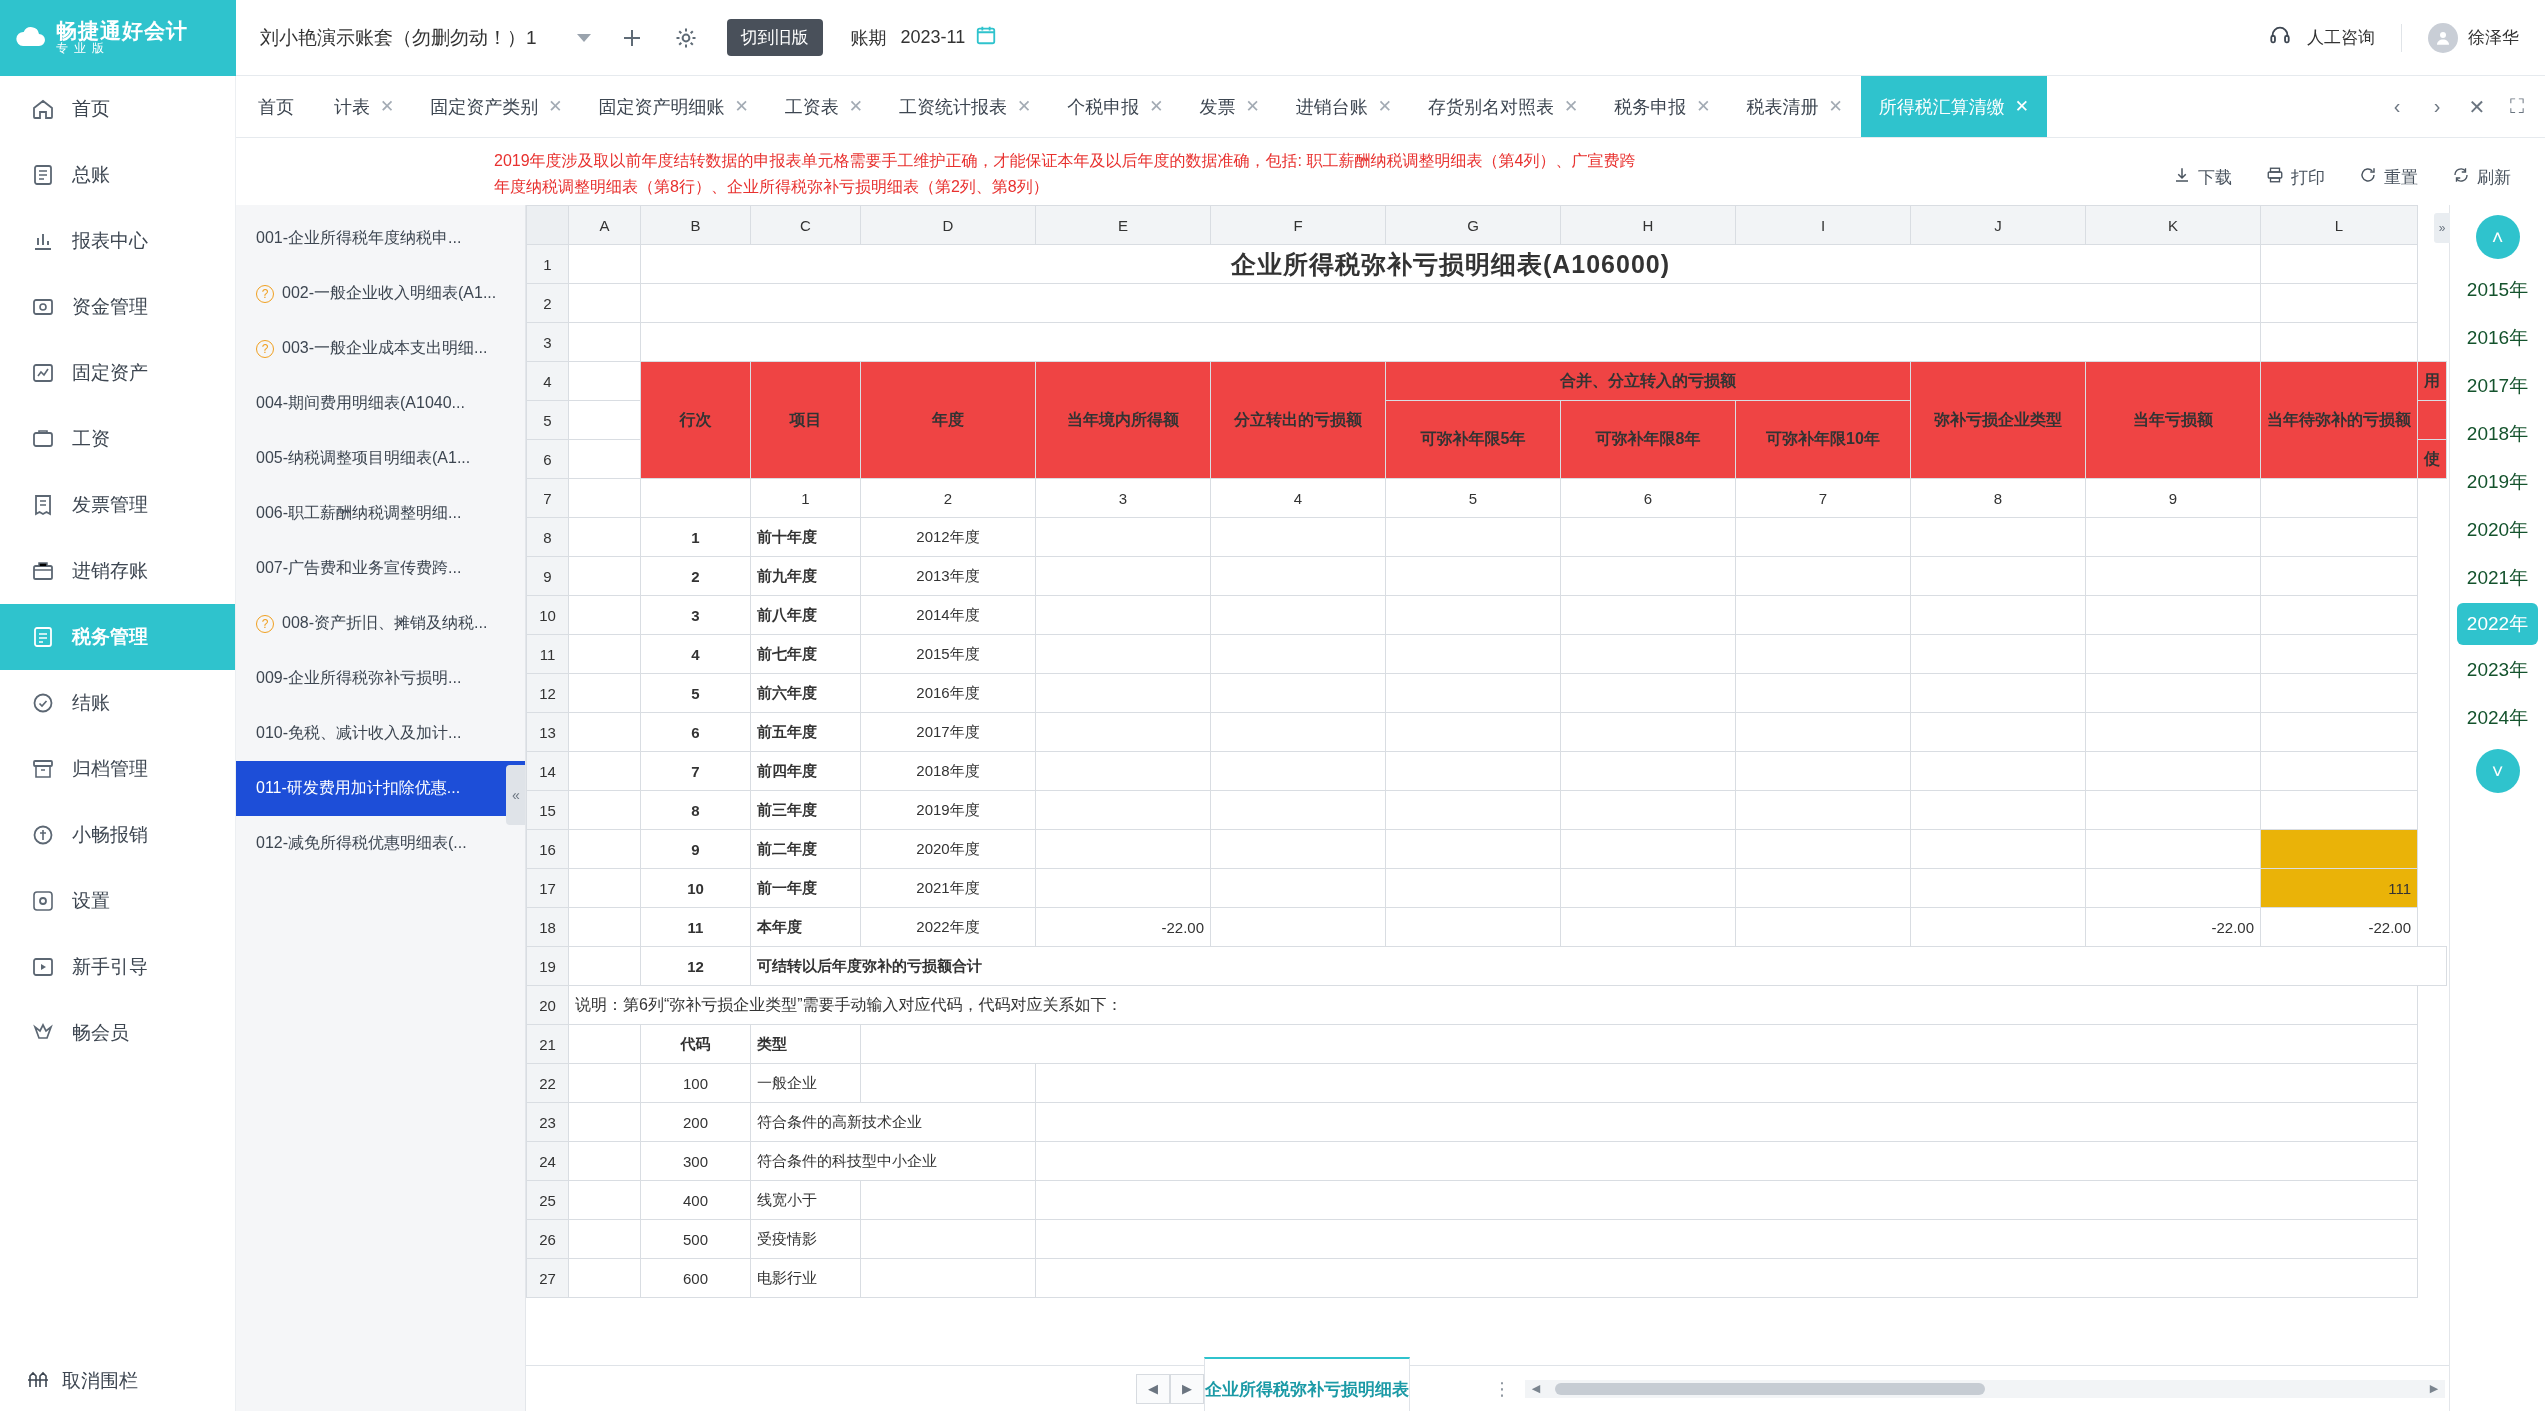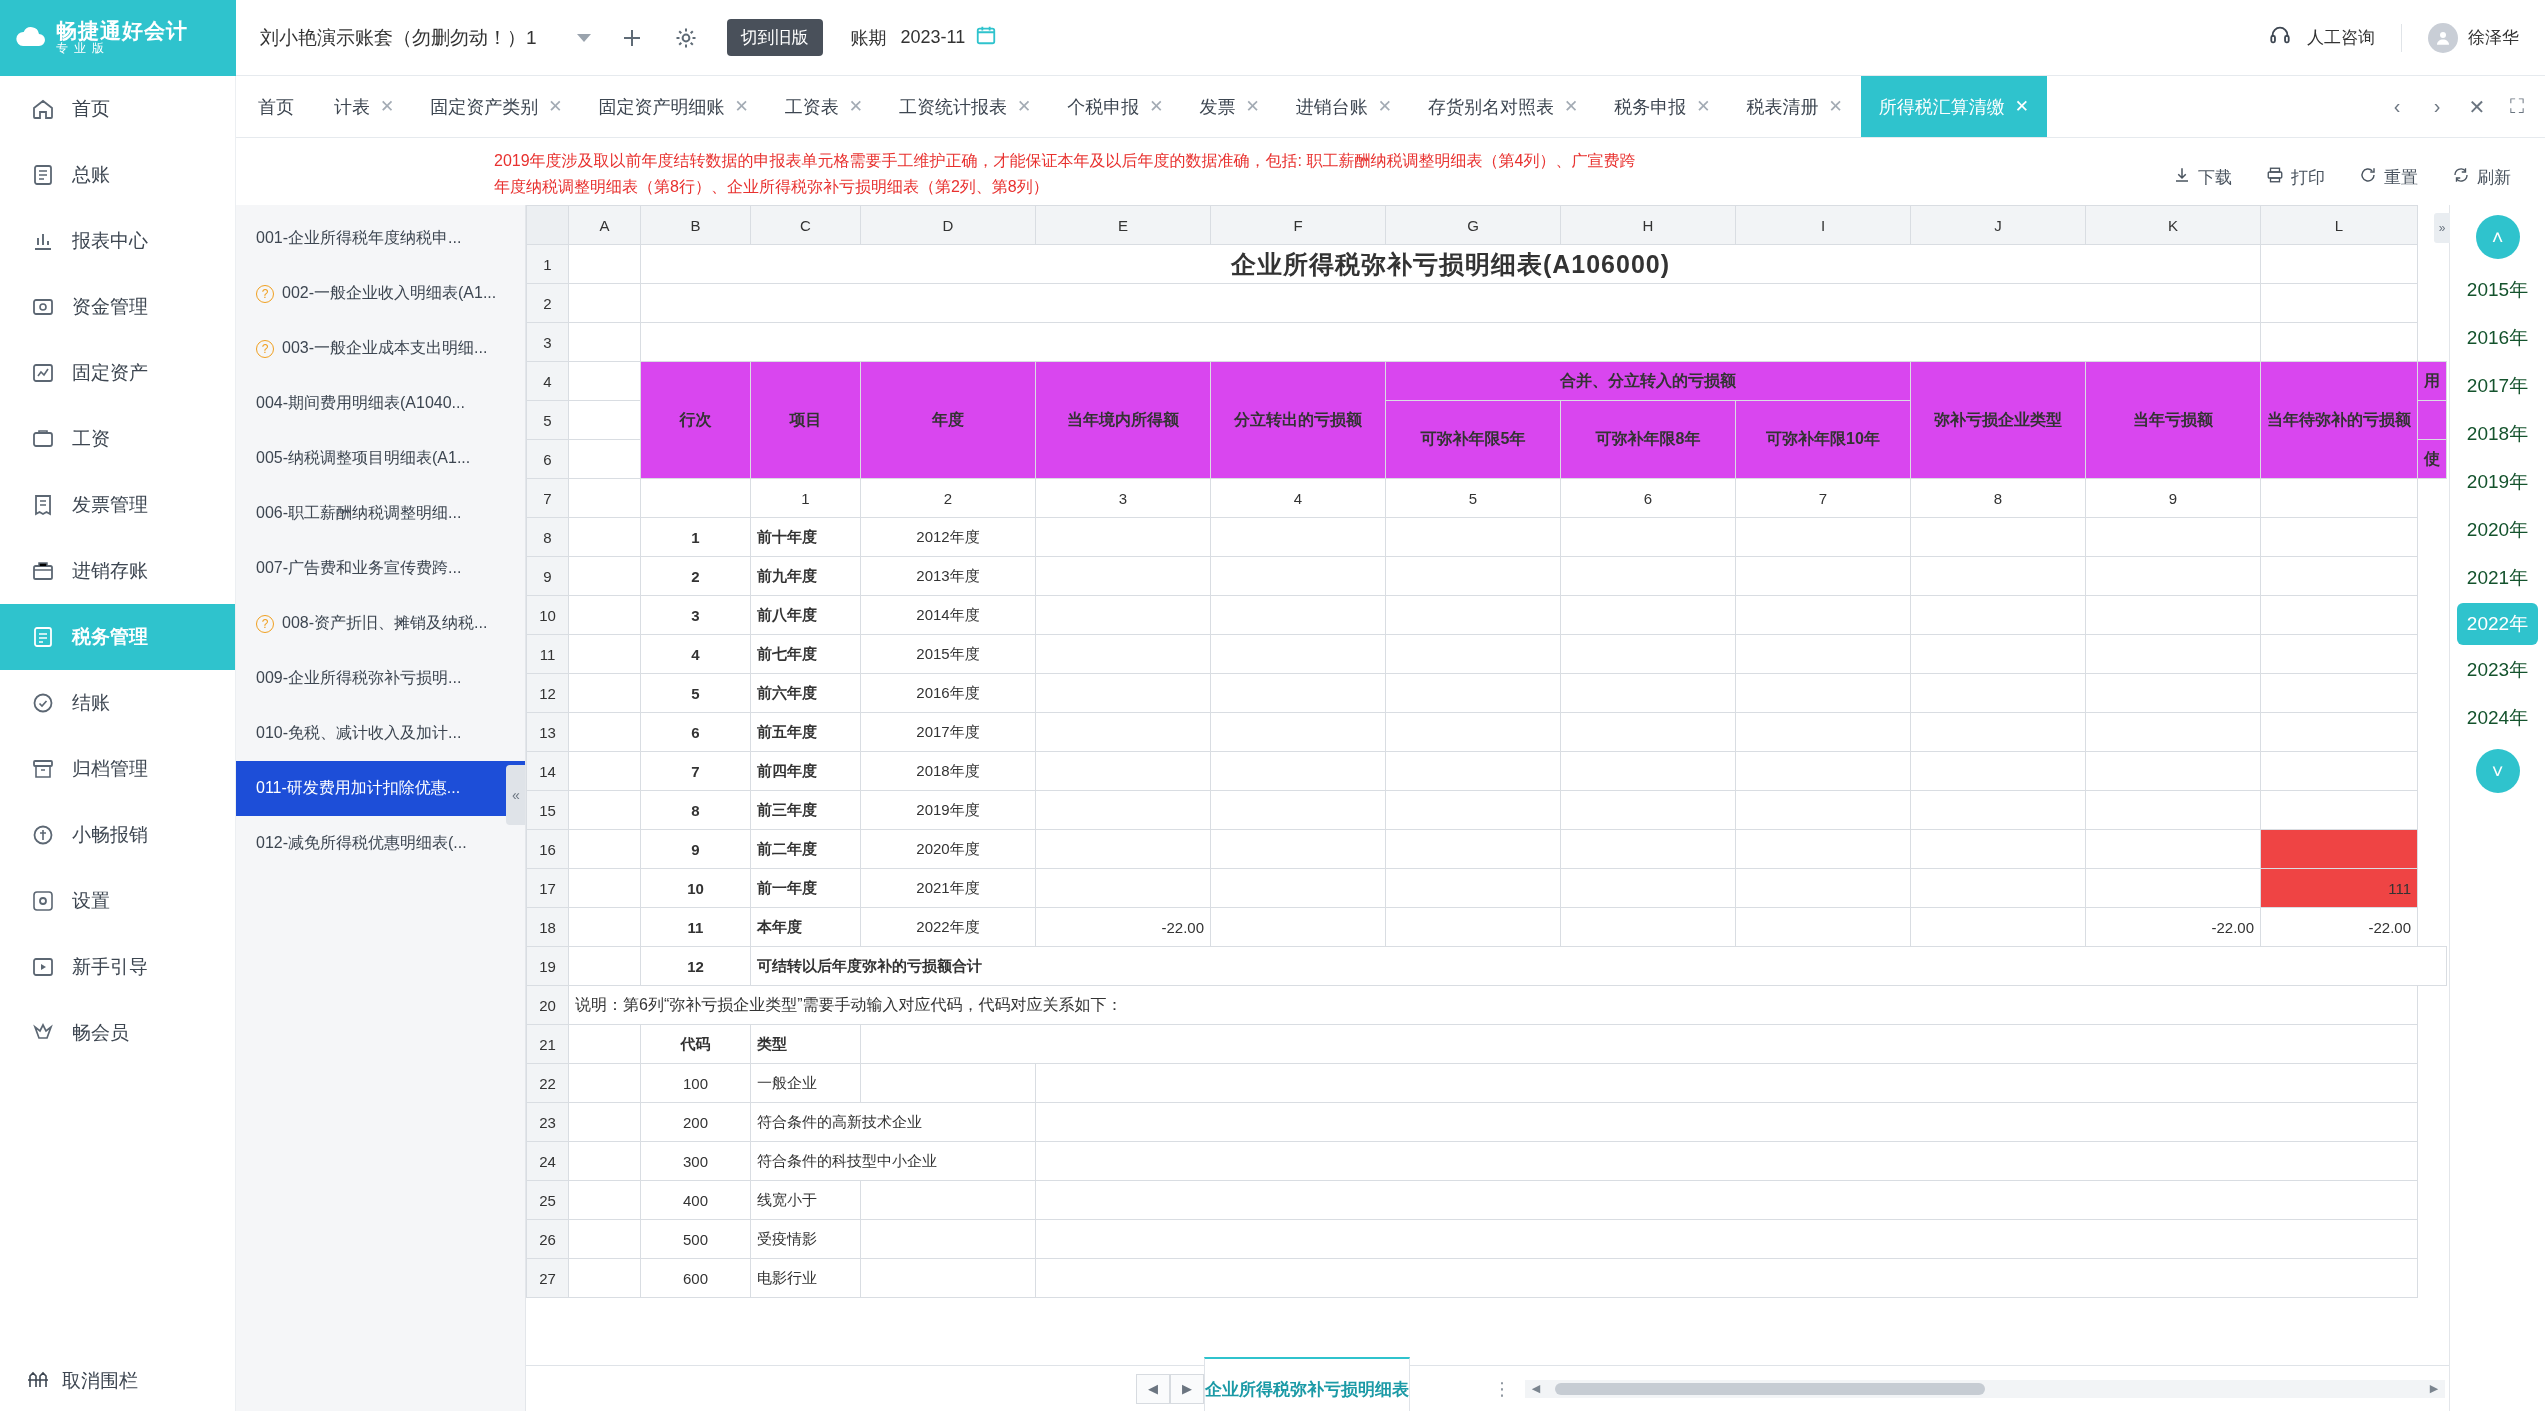"合并、分立转入的亏损额" .hdr { background: #d946ef -> #ef4444 }
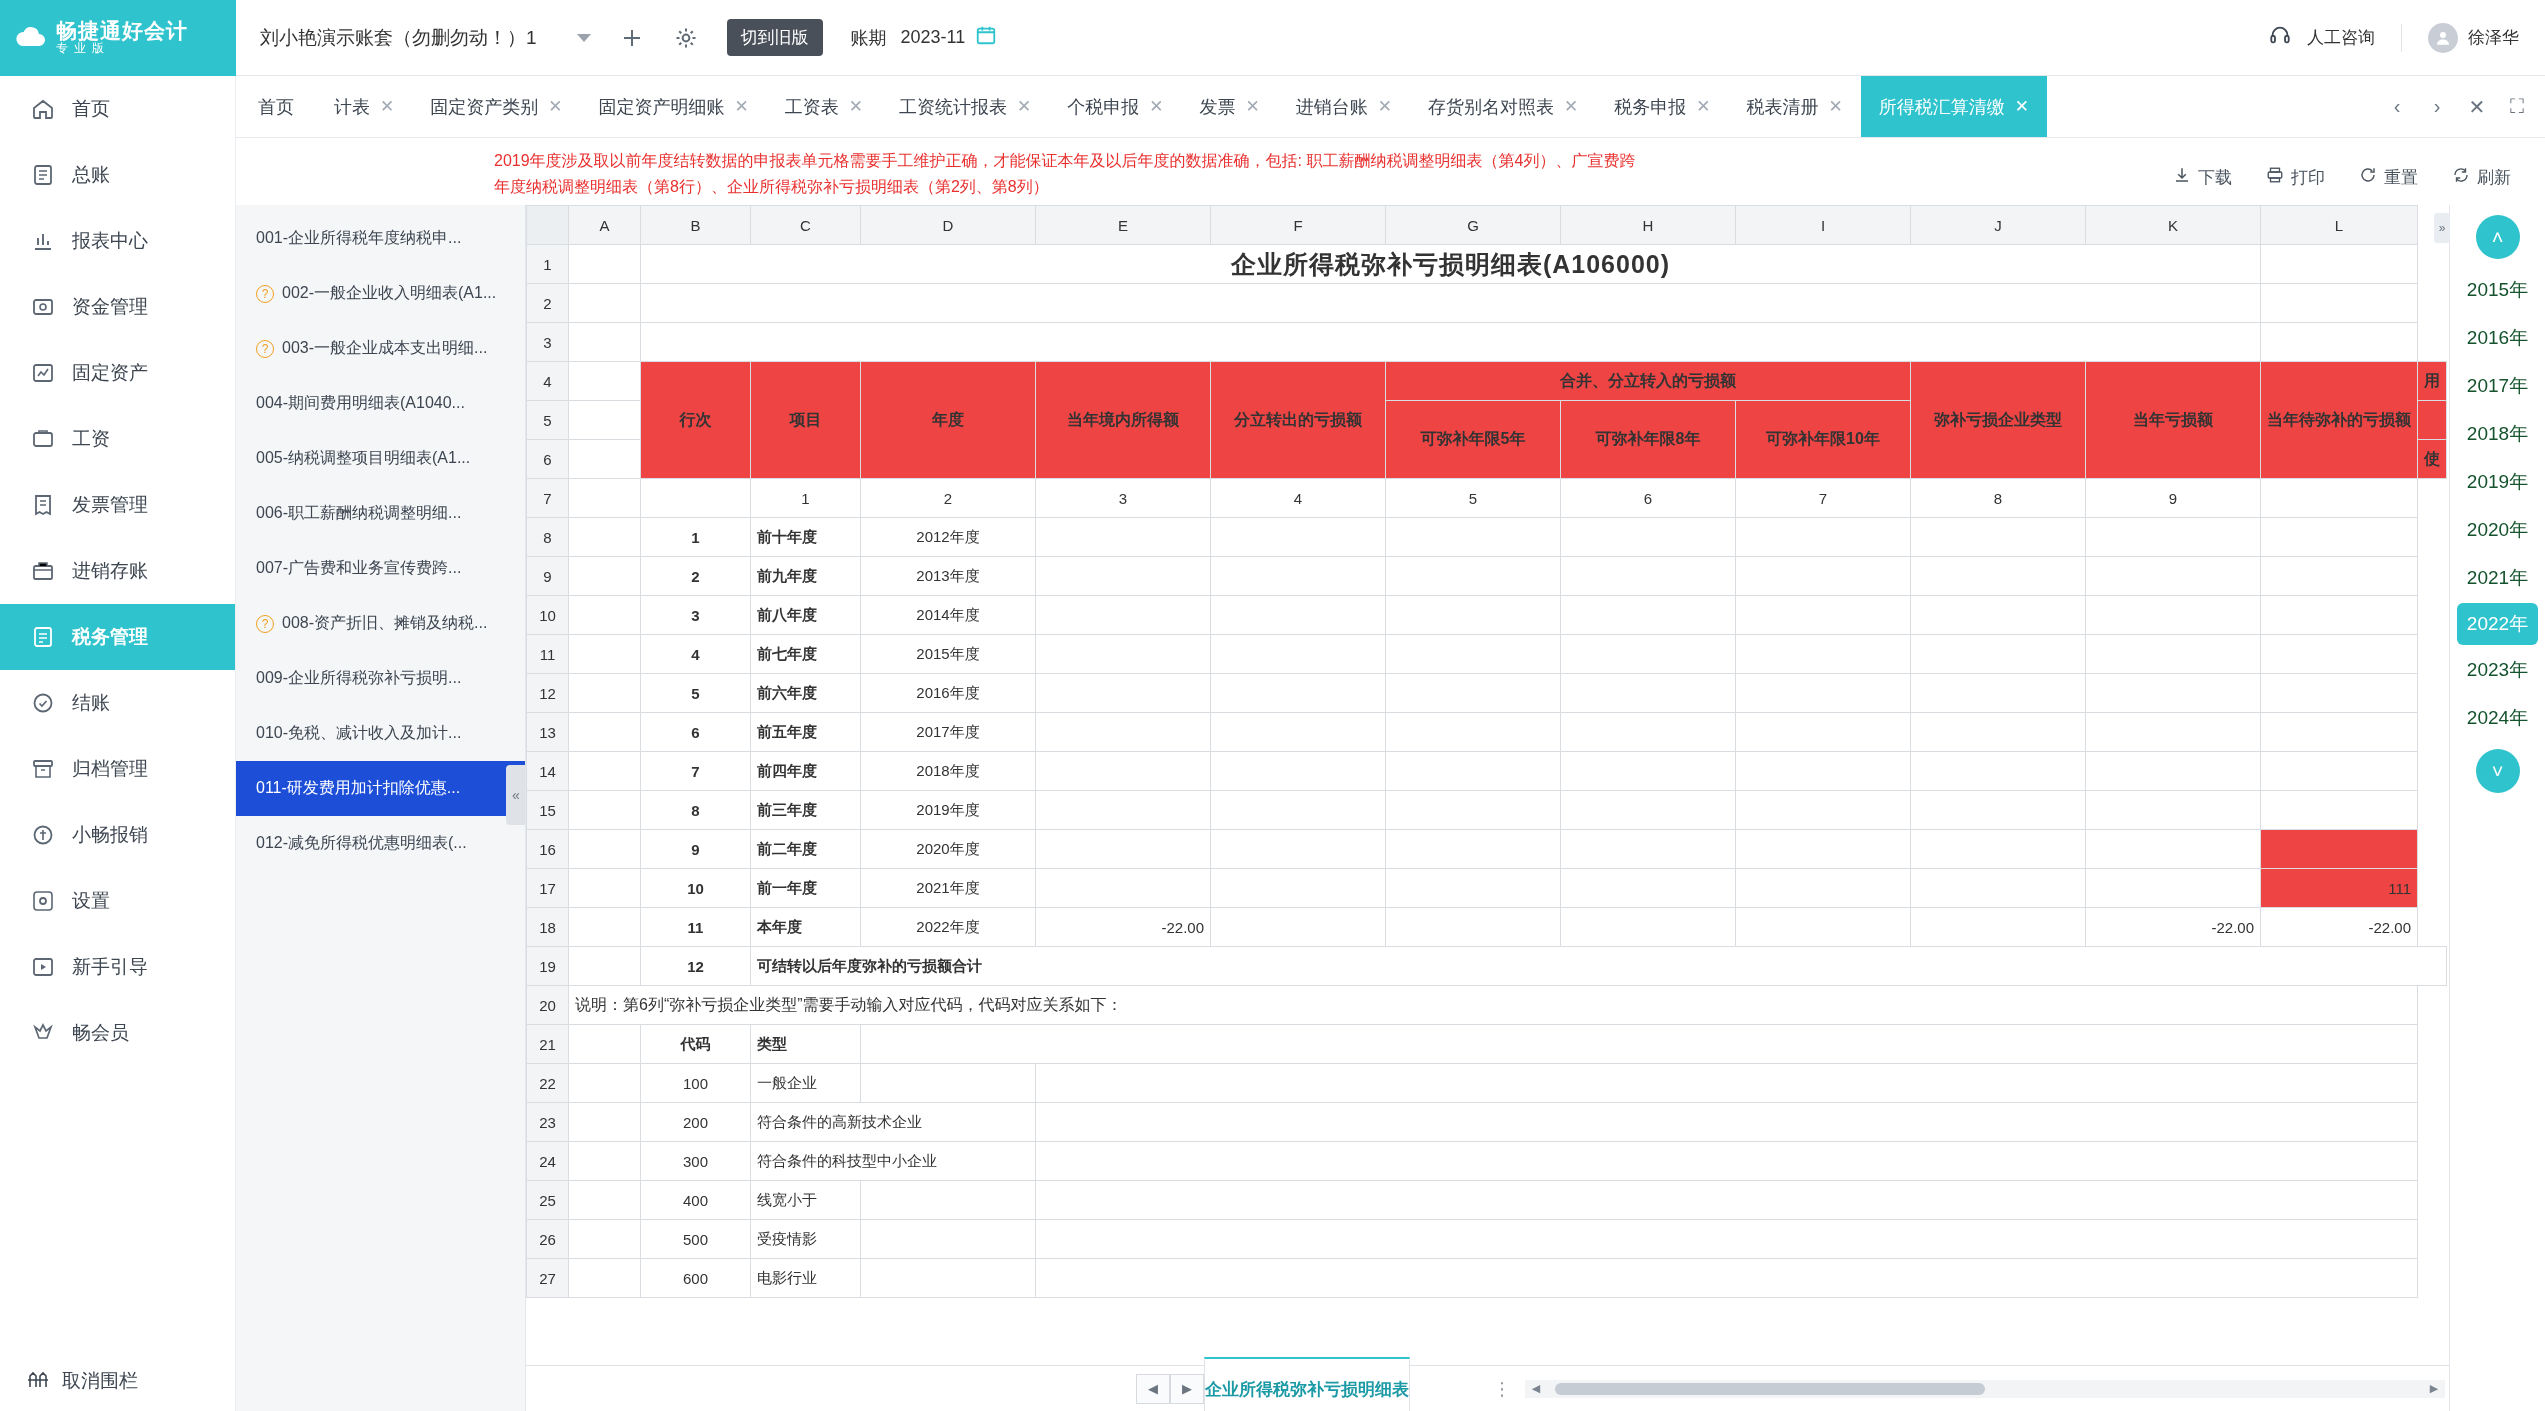"111" .hl { background: #ef4444 -> #eab308 }
